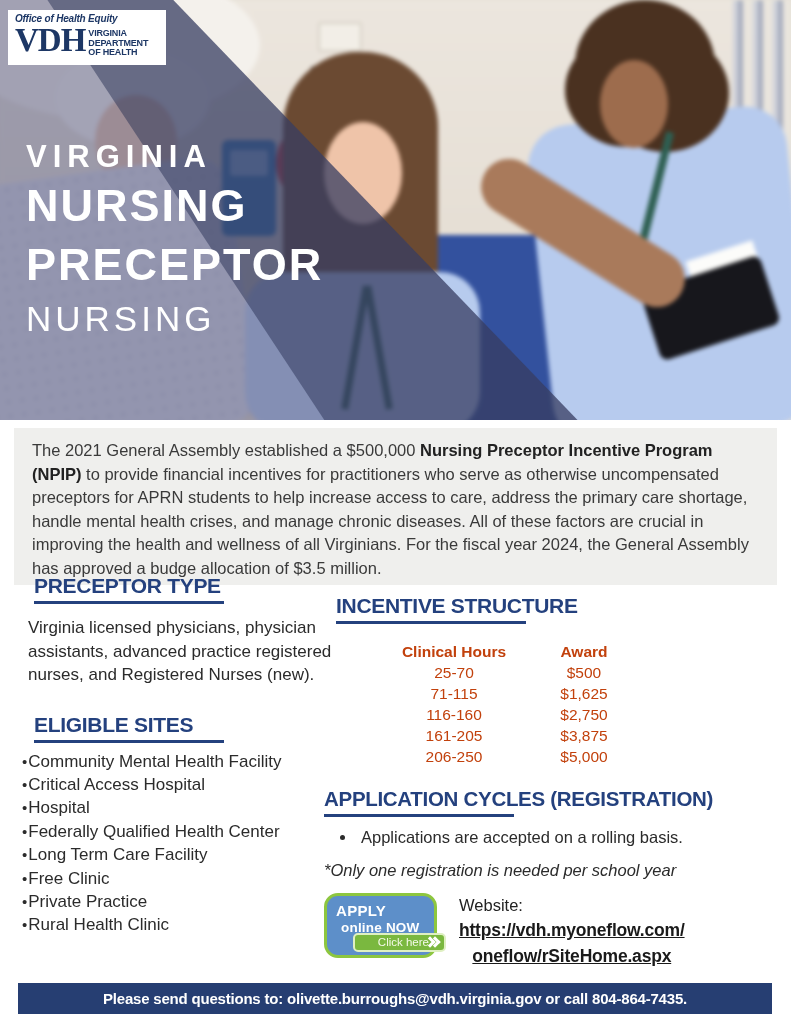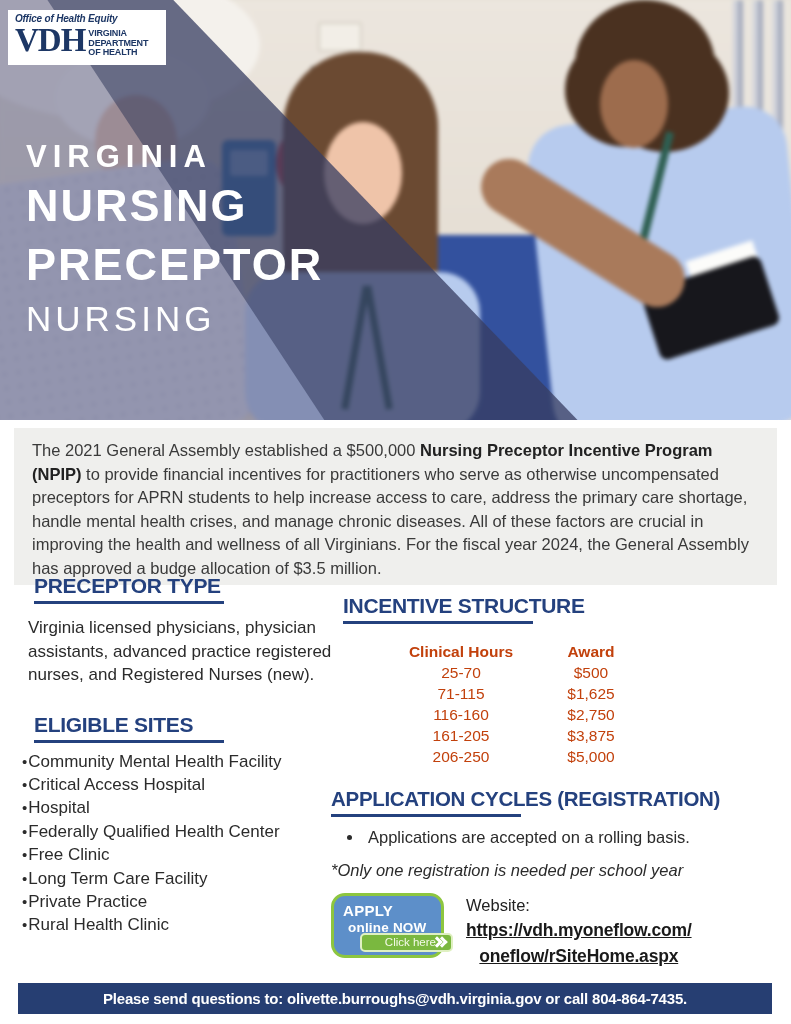"INCENTIVE STRUCTURE" .col-right { left: 331px -> 324px }
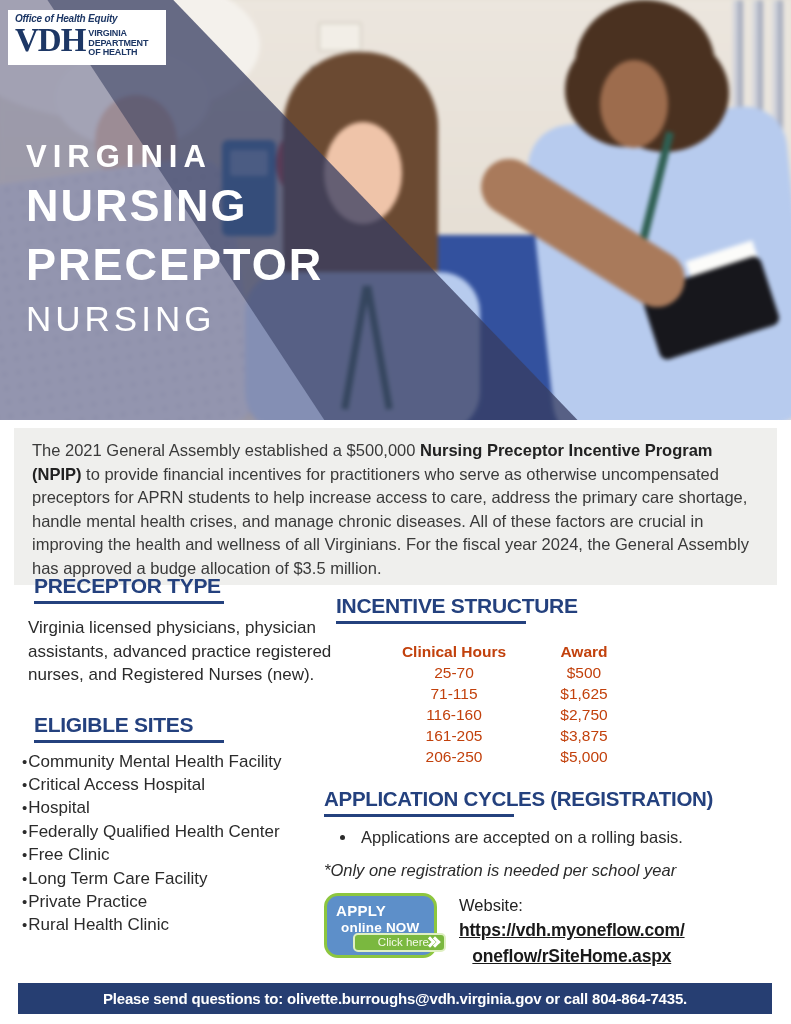"Free Clinic" li { order: before "Long Term Care Facility" -> after "Long Term Care Facility" }
